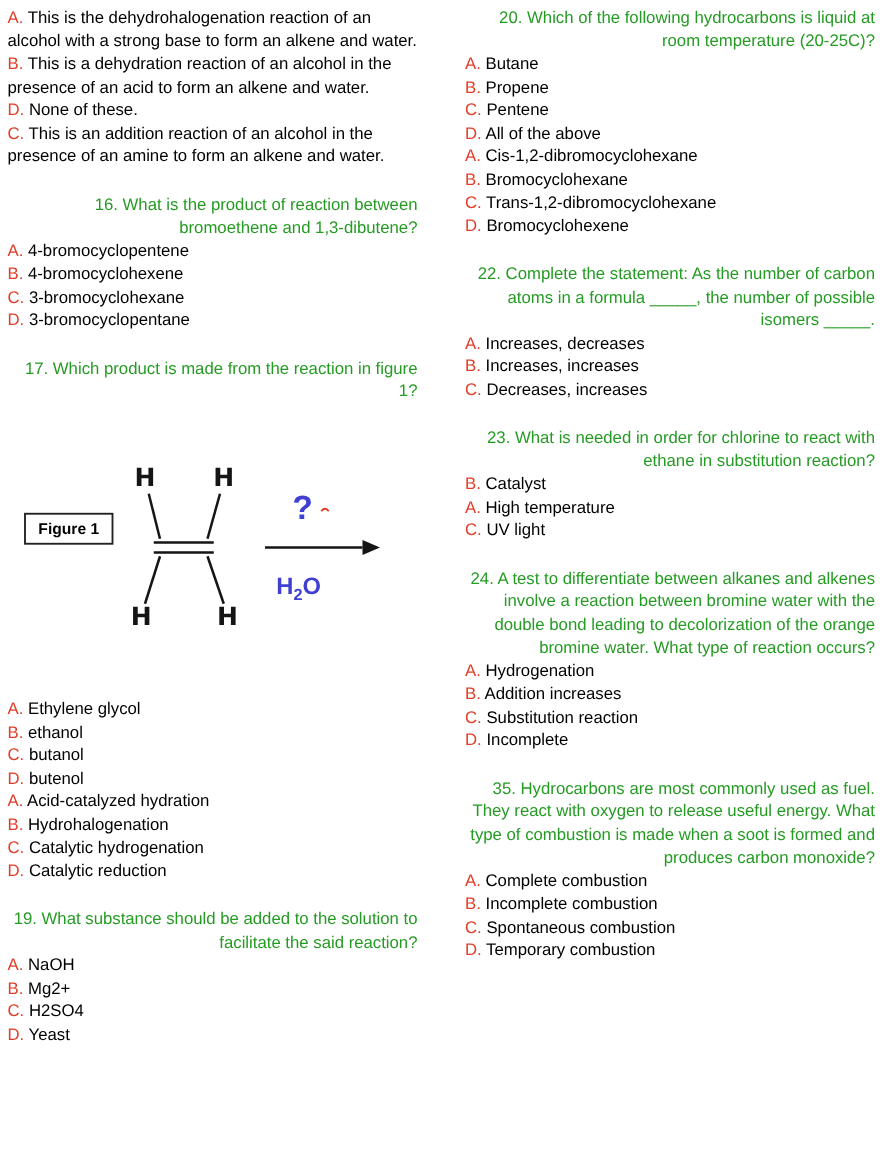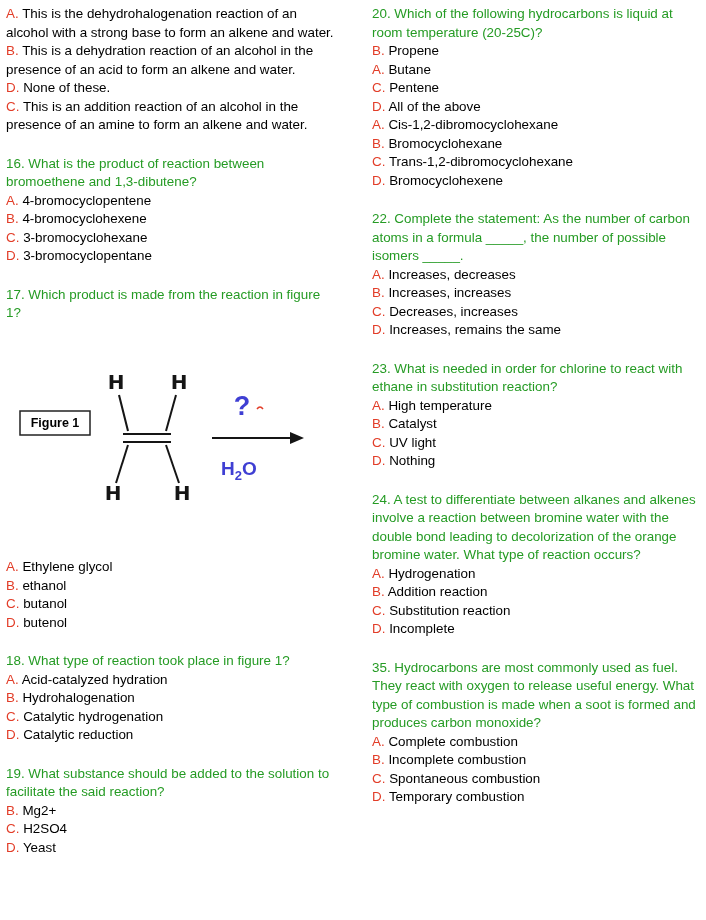"20. Which of the following" .question { text-align: none -> right }
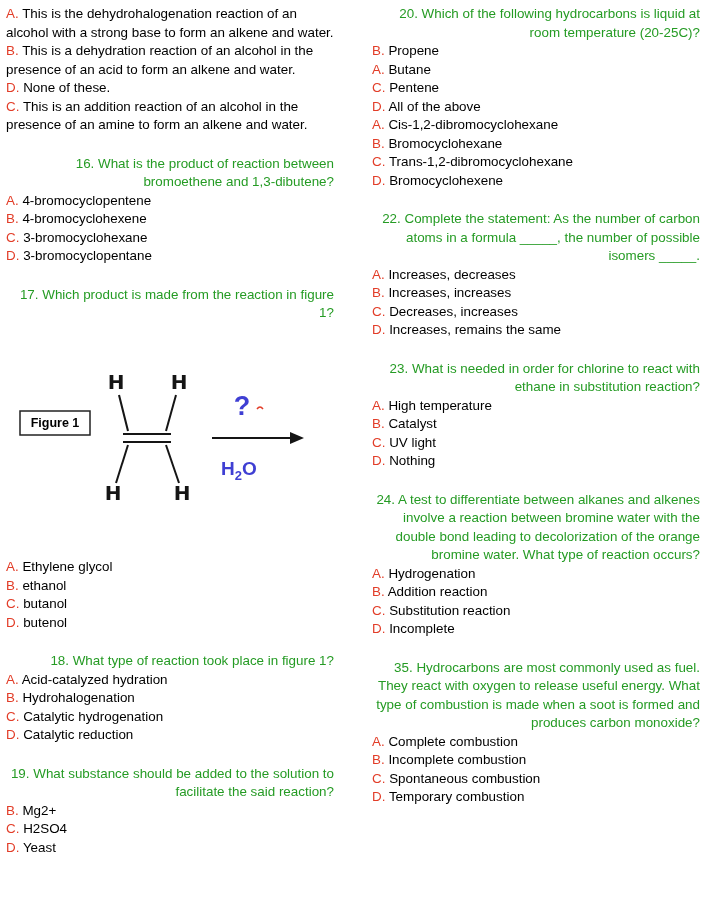"B. Propene" div.option { order: before "A. Butane" -> after "A. Butane" }
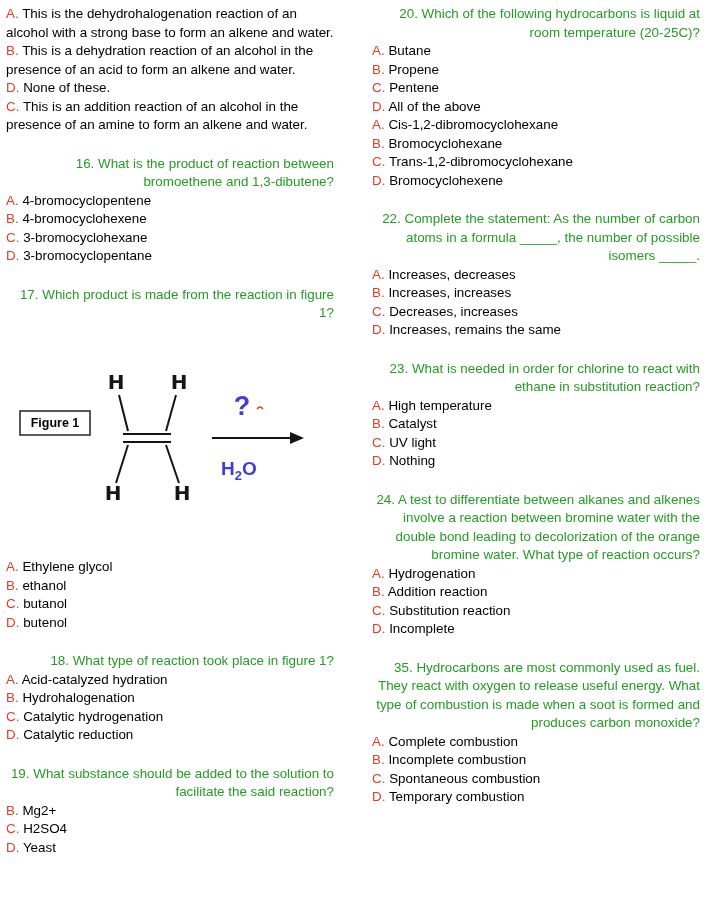"D. Increases, remains the same" div.option { html: <div><span>D.</span> <span>Increases, remains the same</span></div> -> none }
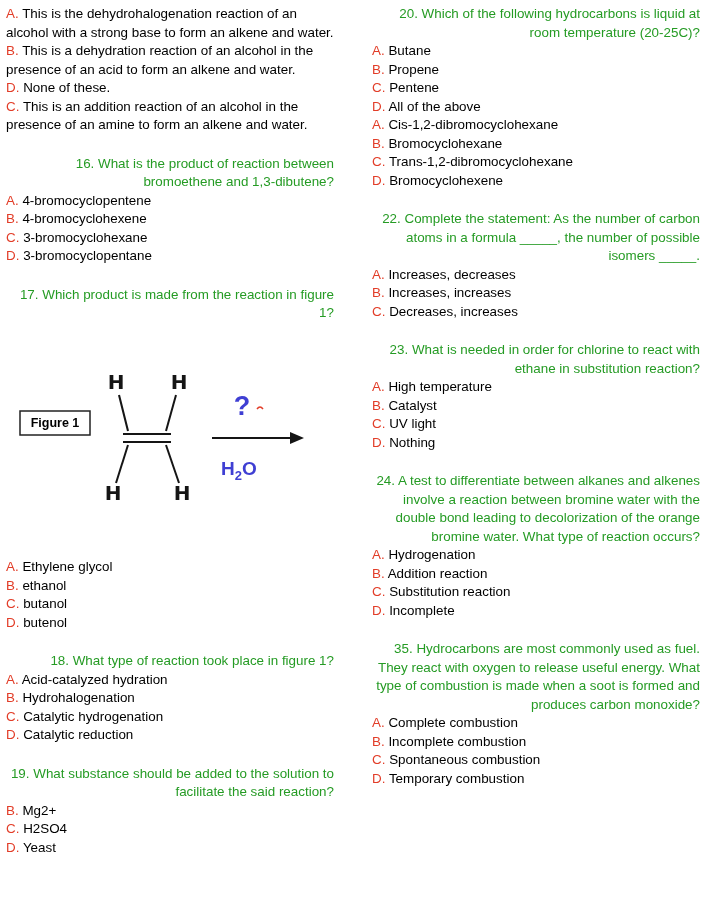"A. High temperature" div.option { order: before "B. Catalyst" -> after "B. Catalyst" }
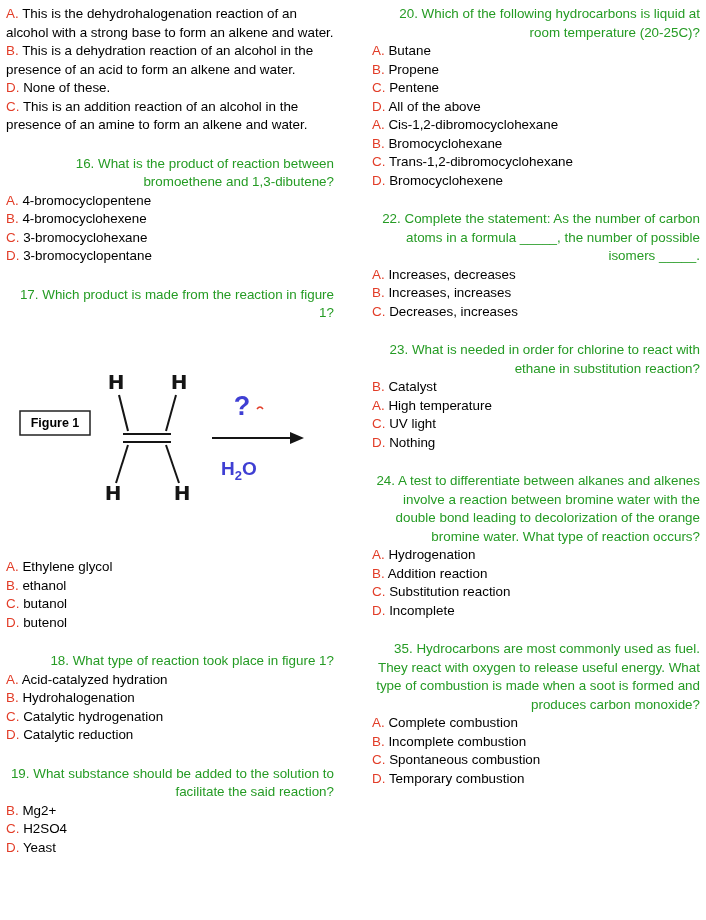"D. Nothing" div.option { html: <div><span>D.</span> <span>Nothing</span></div> -> none }
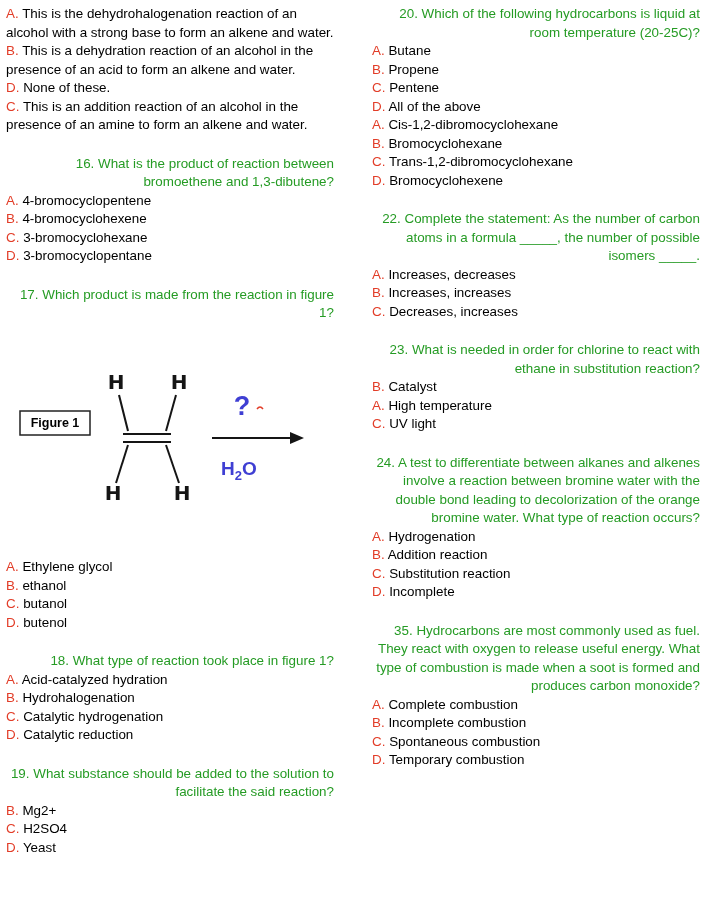"Addition reaction" span.opt-text { text: reaction -> increases }
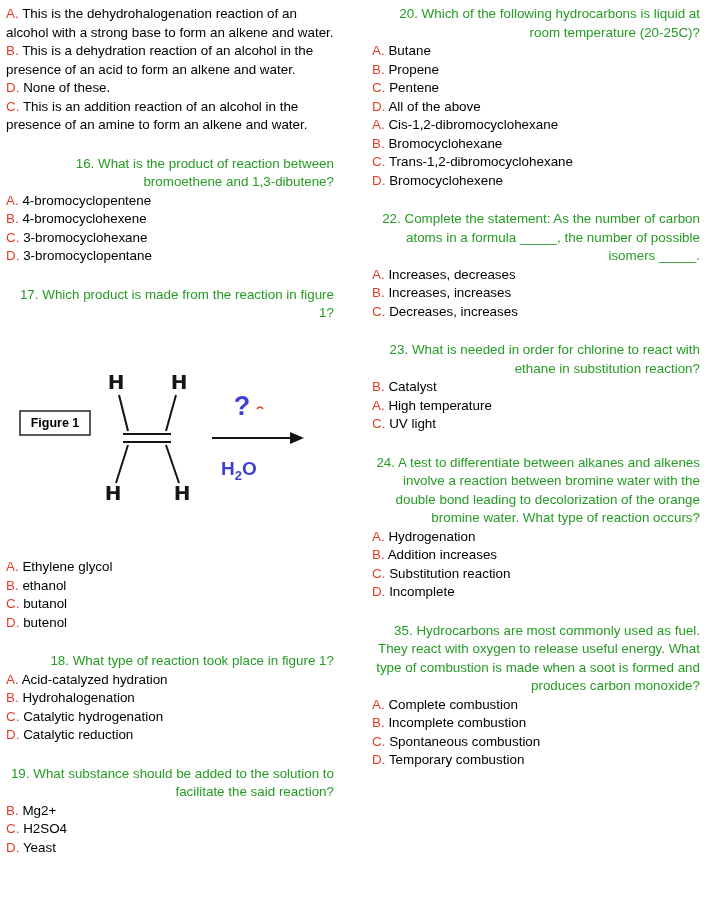"18. What type of reaction" div.question { html: <div>18. What type of reaction took place in figure 1?</div> -> none }
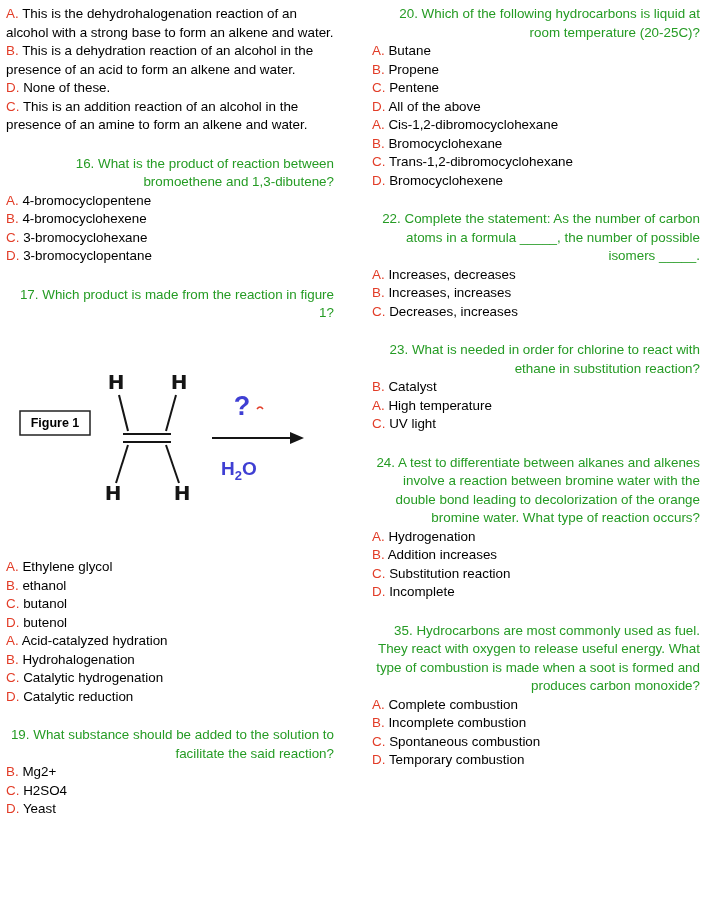"A. NaOH" div.option { html: none -> <div><span>A.</span> <span>NaOH</span></div> }
